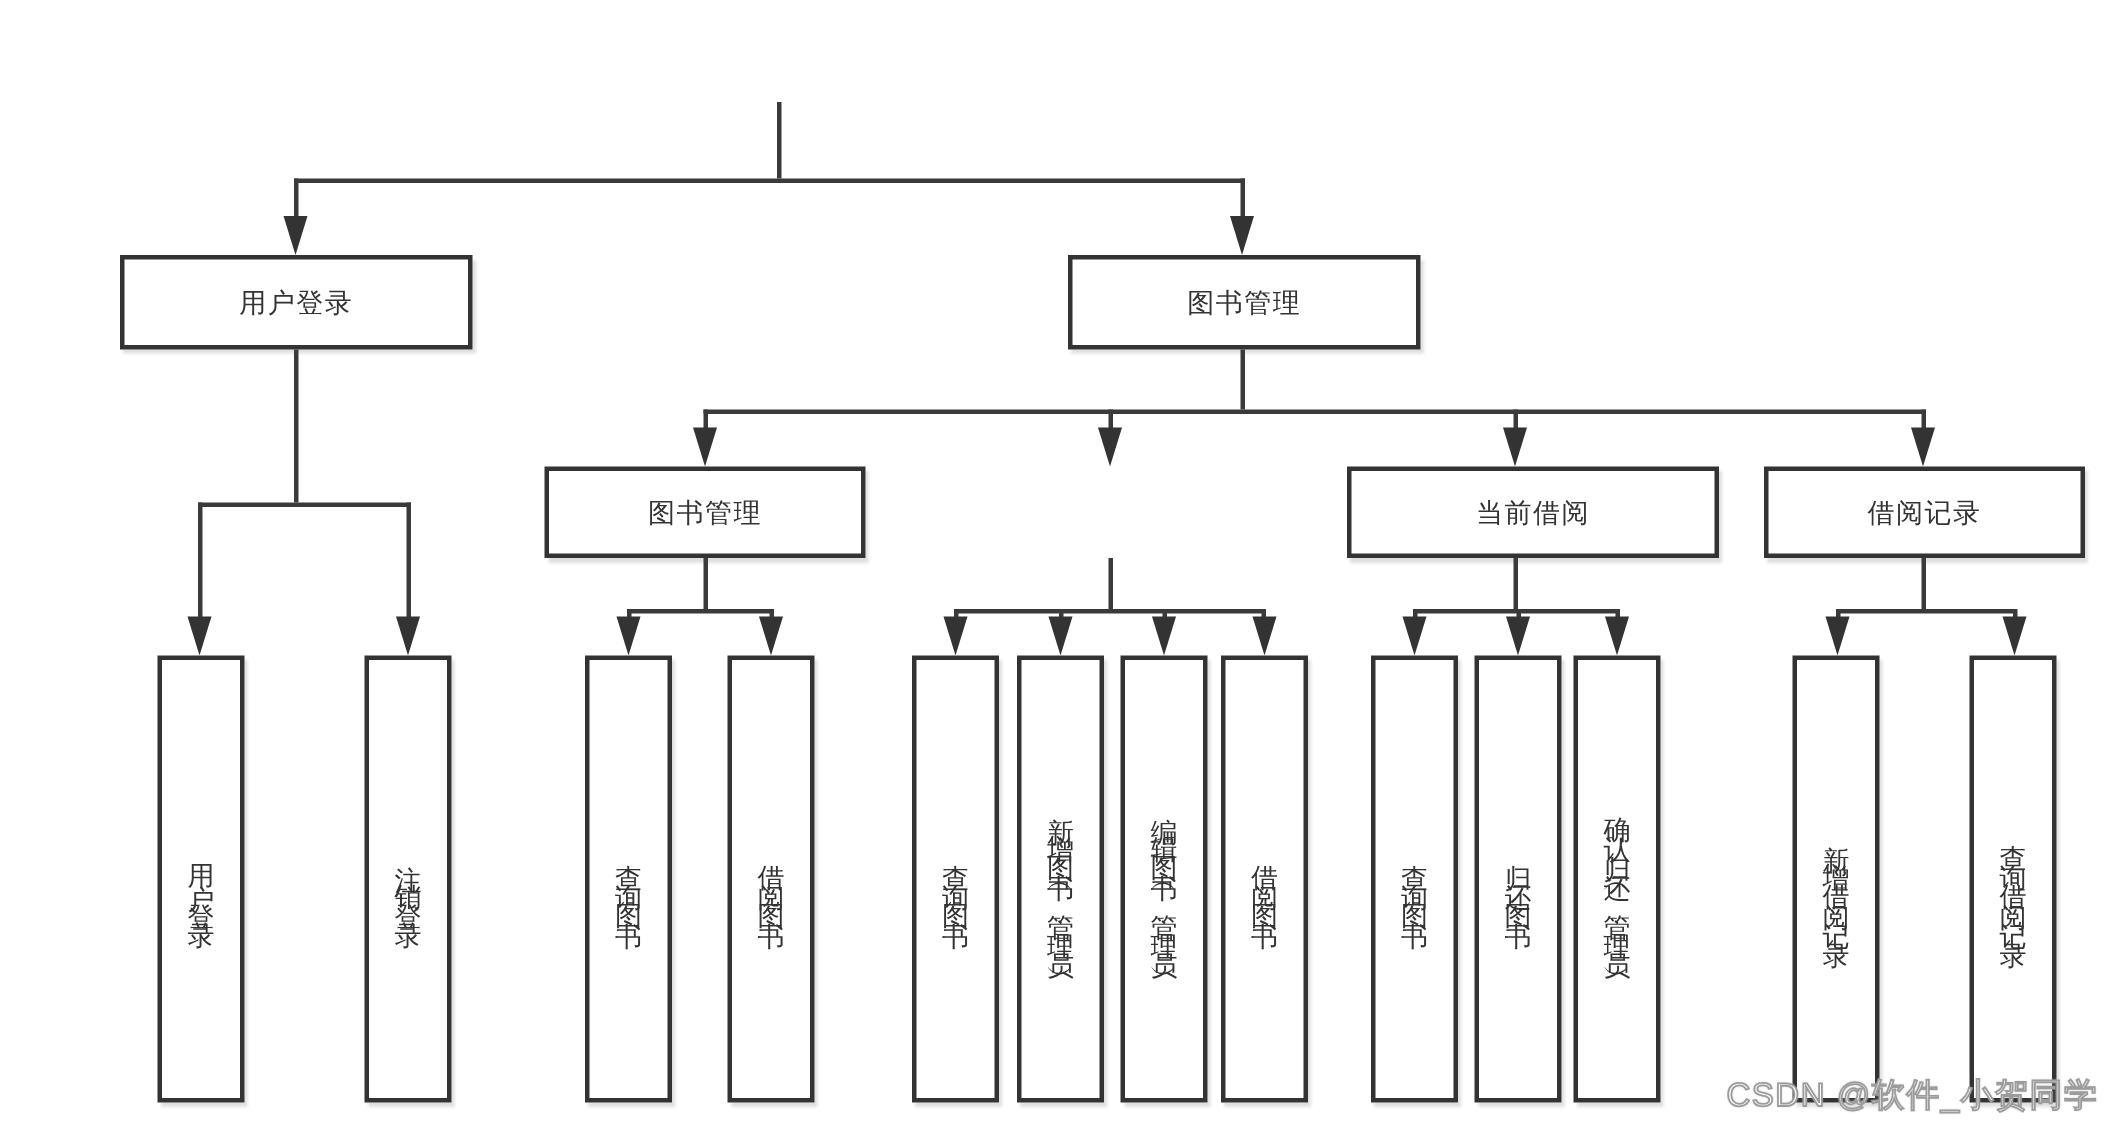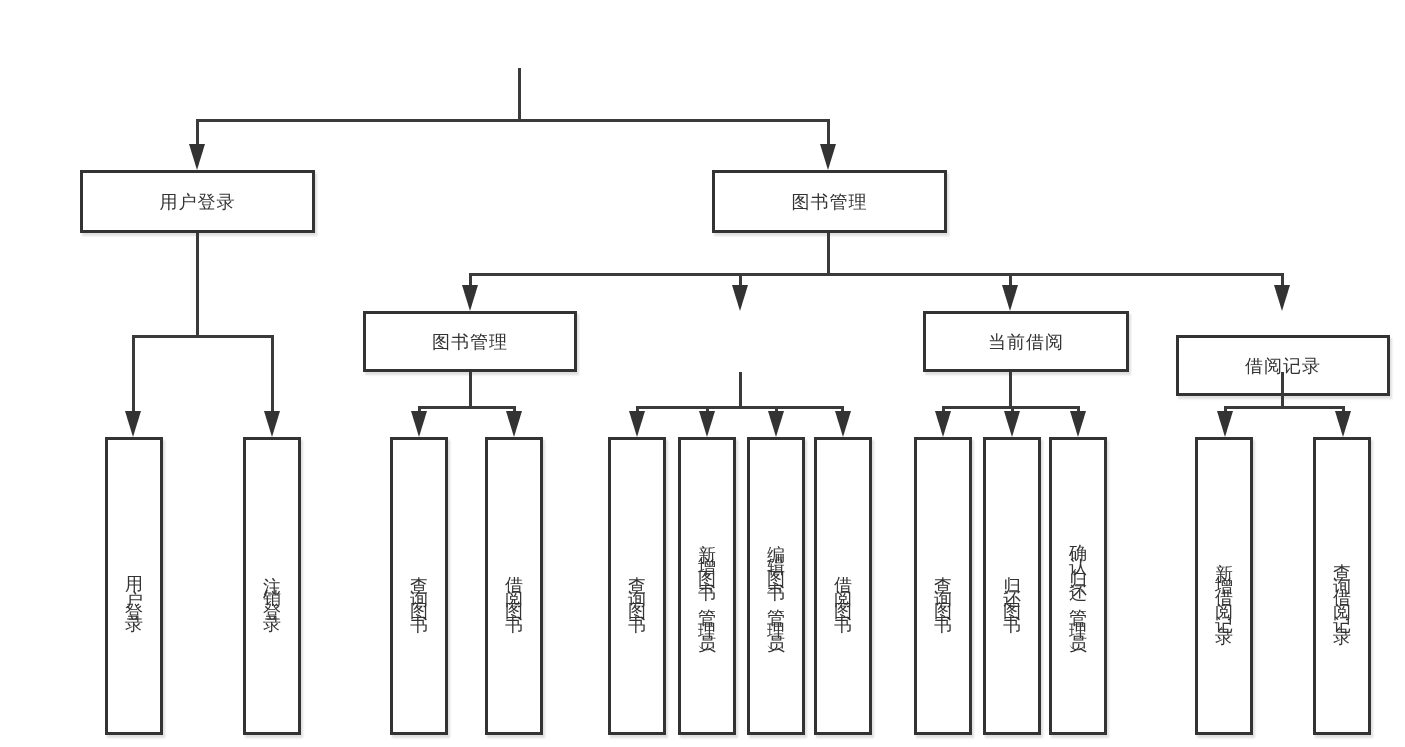"当前借阅" div.box { left: 923px -> 898px; width: 206px -> 248px }
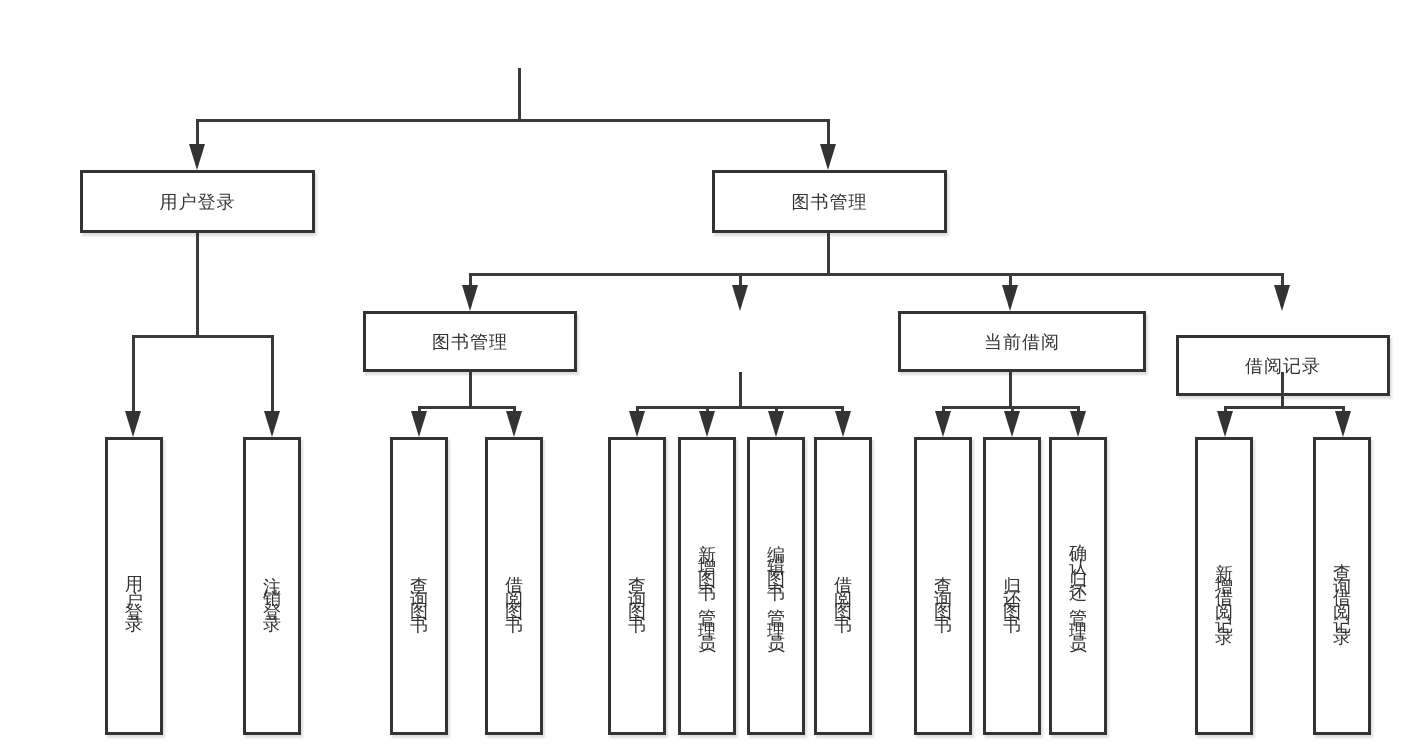"借阅记录" div.box { margin-top: 24px -> none }
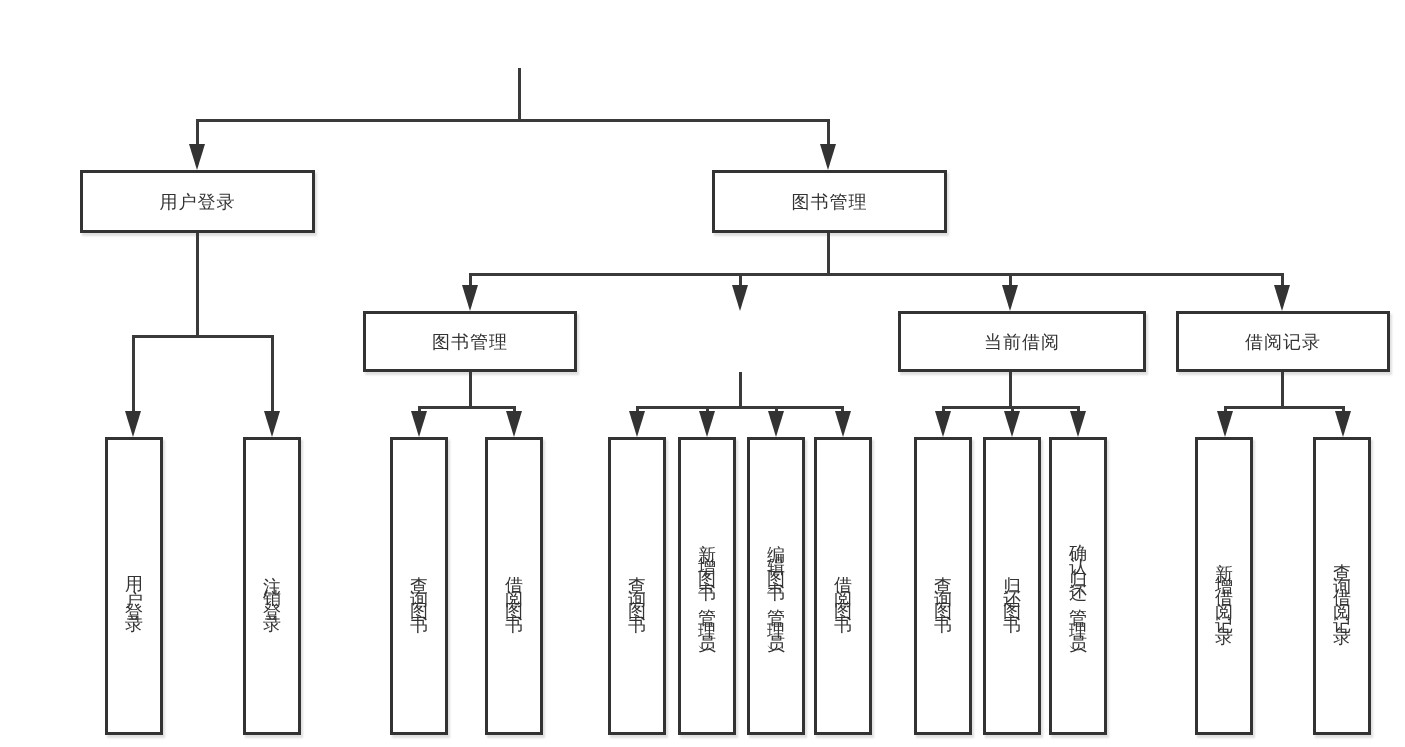"CSDN @软件_小贺同学" div.watermark { html: none -> <div>CSDN @软件_小贺同学</div> }
